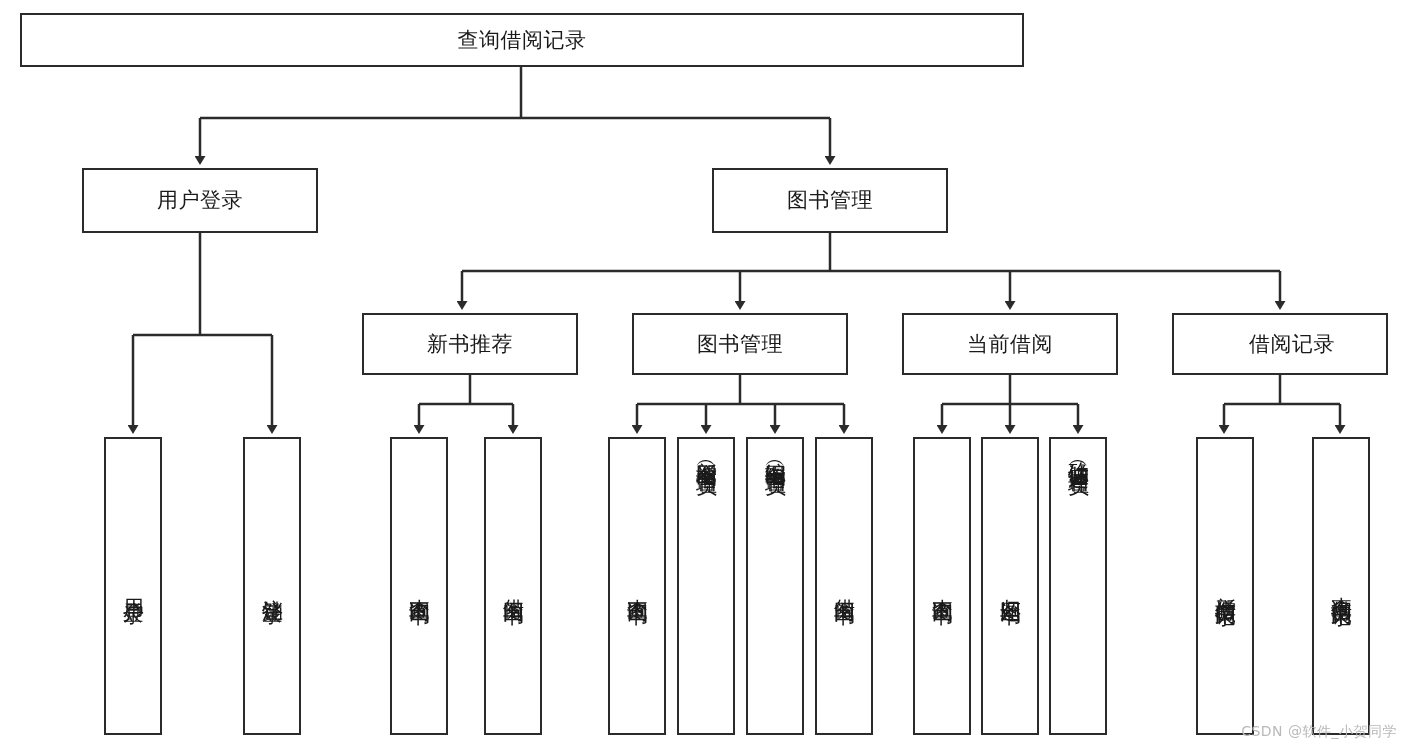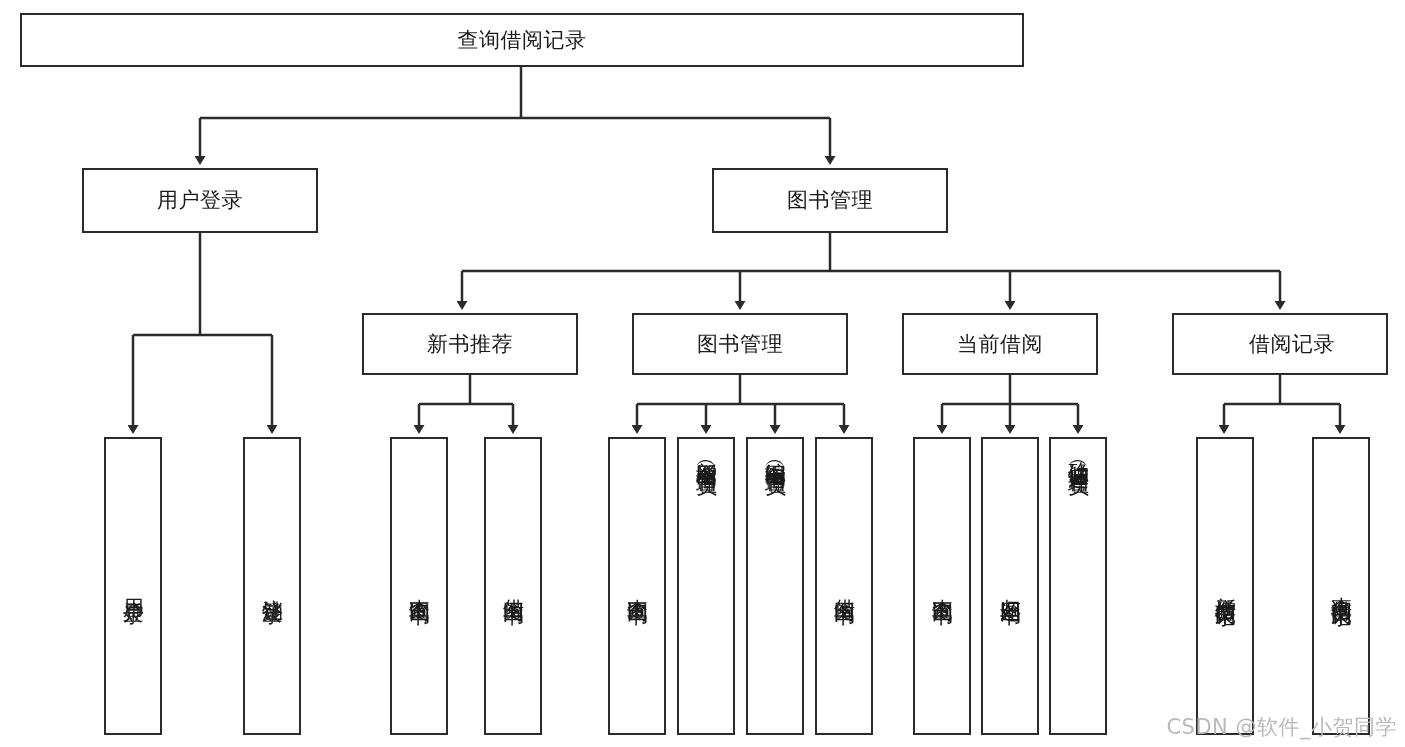"当前借阅" div.node { width: 196px -> 216px }
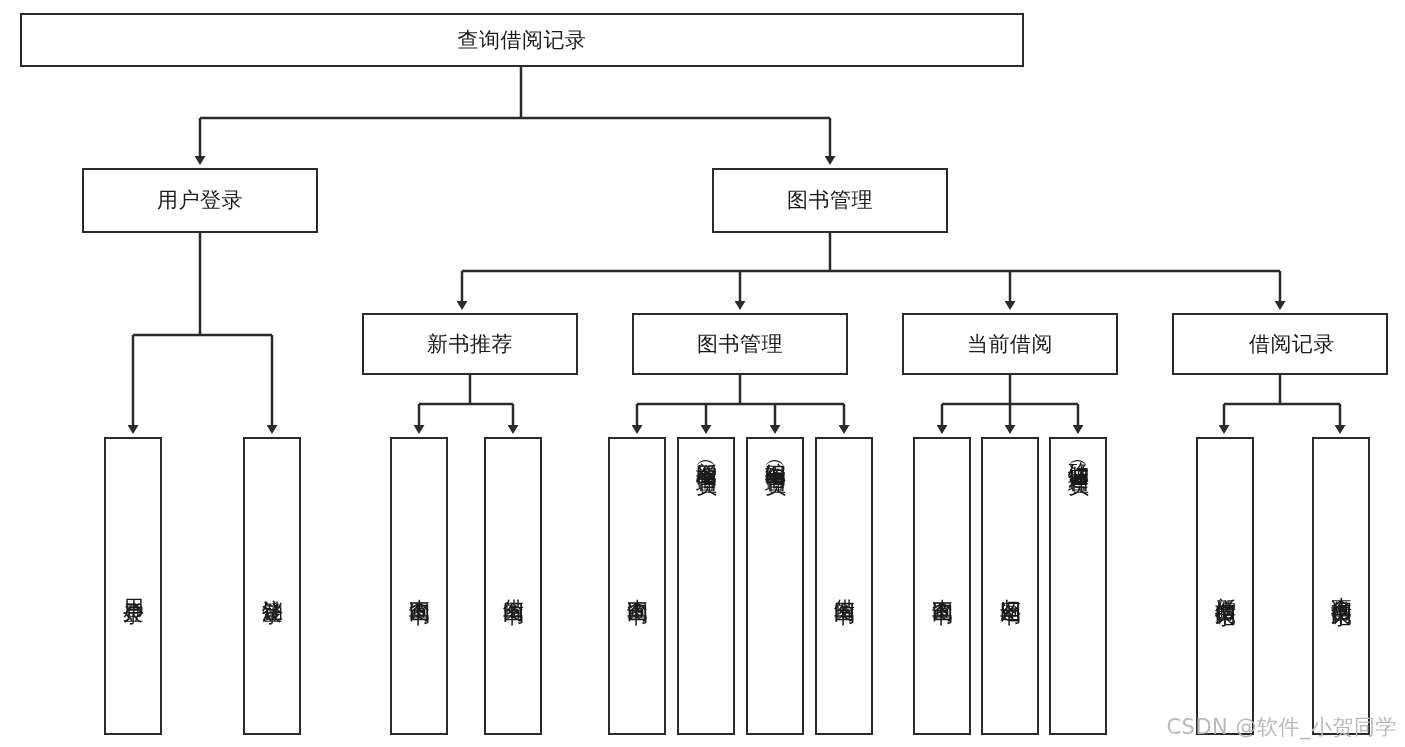"CSDN @软件_小贺同学" #watermark { font-size: 21px -> 14px }
